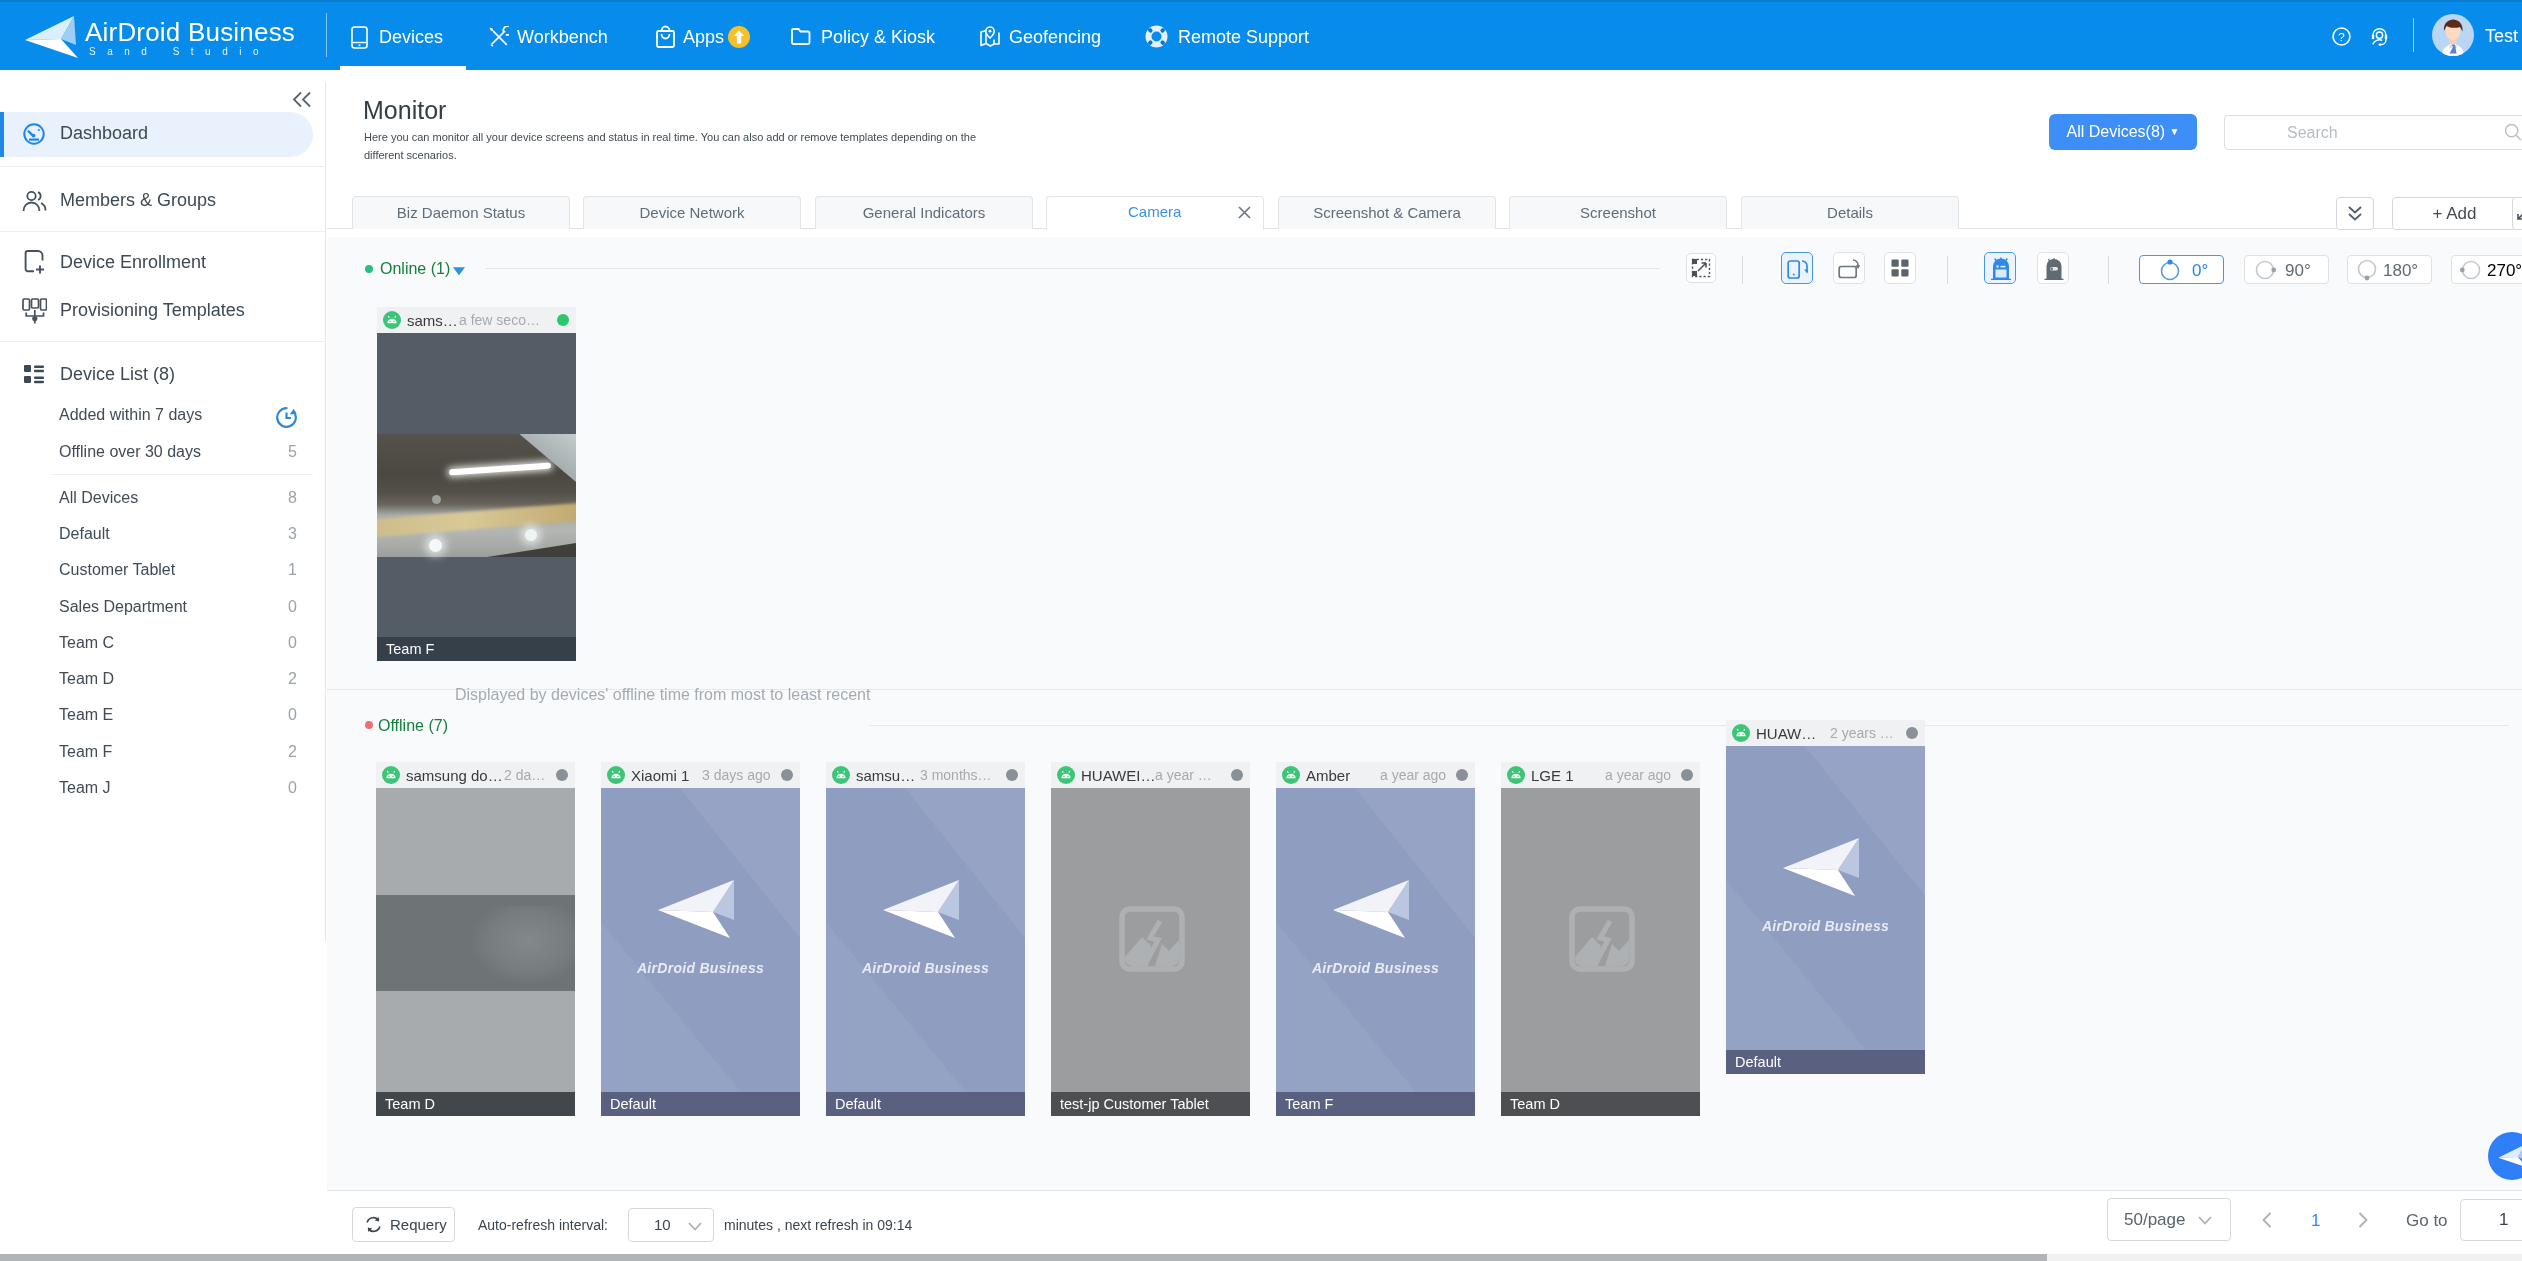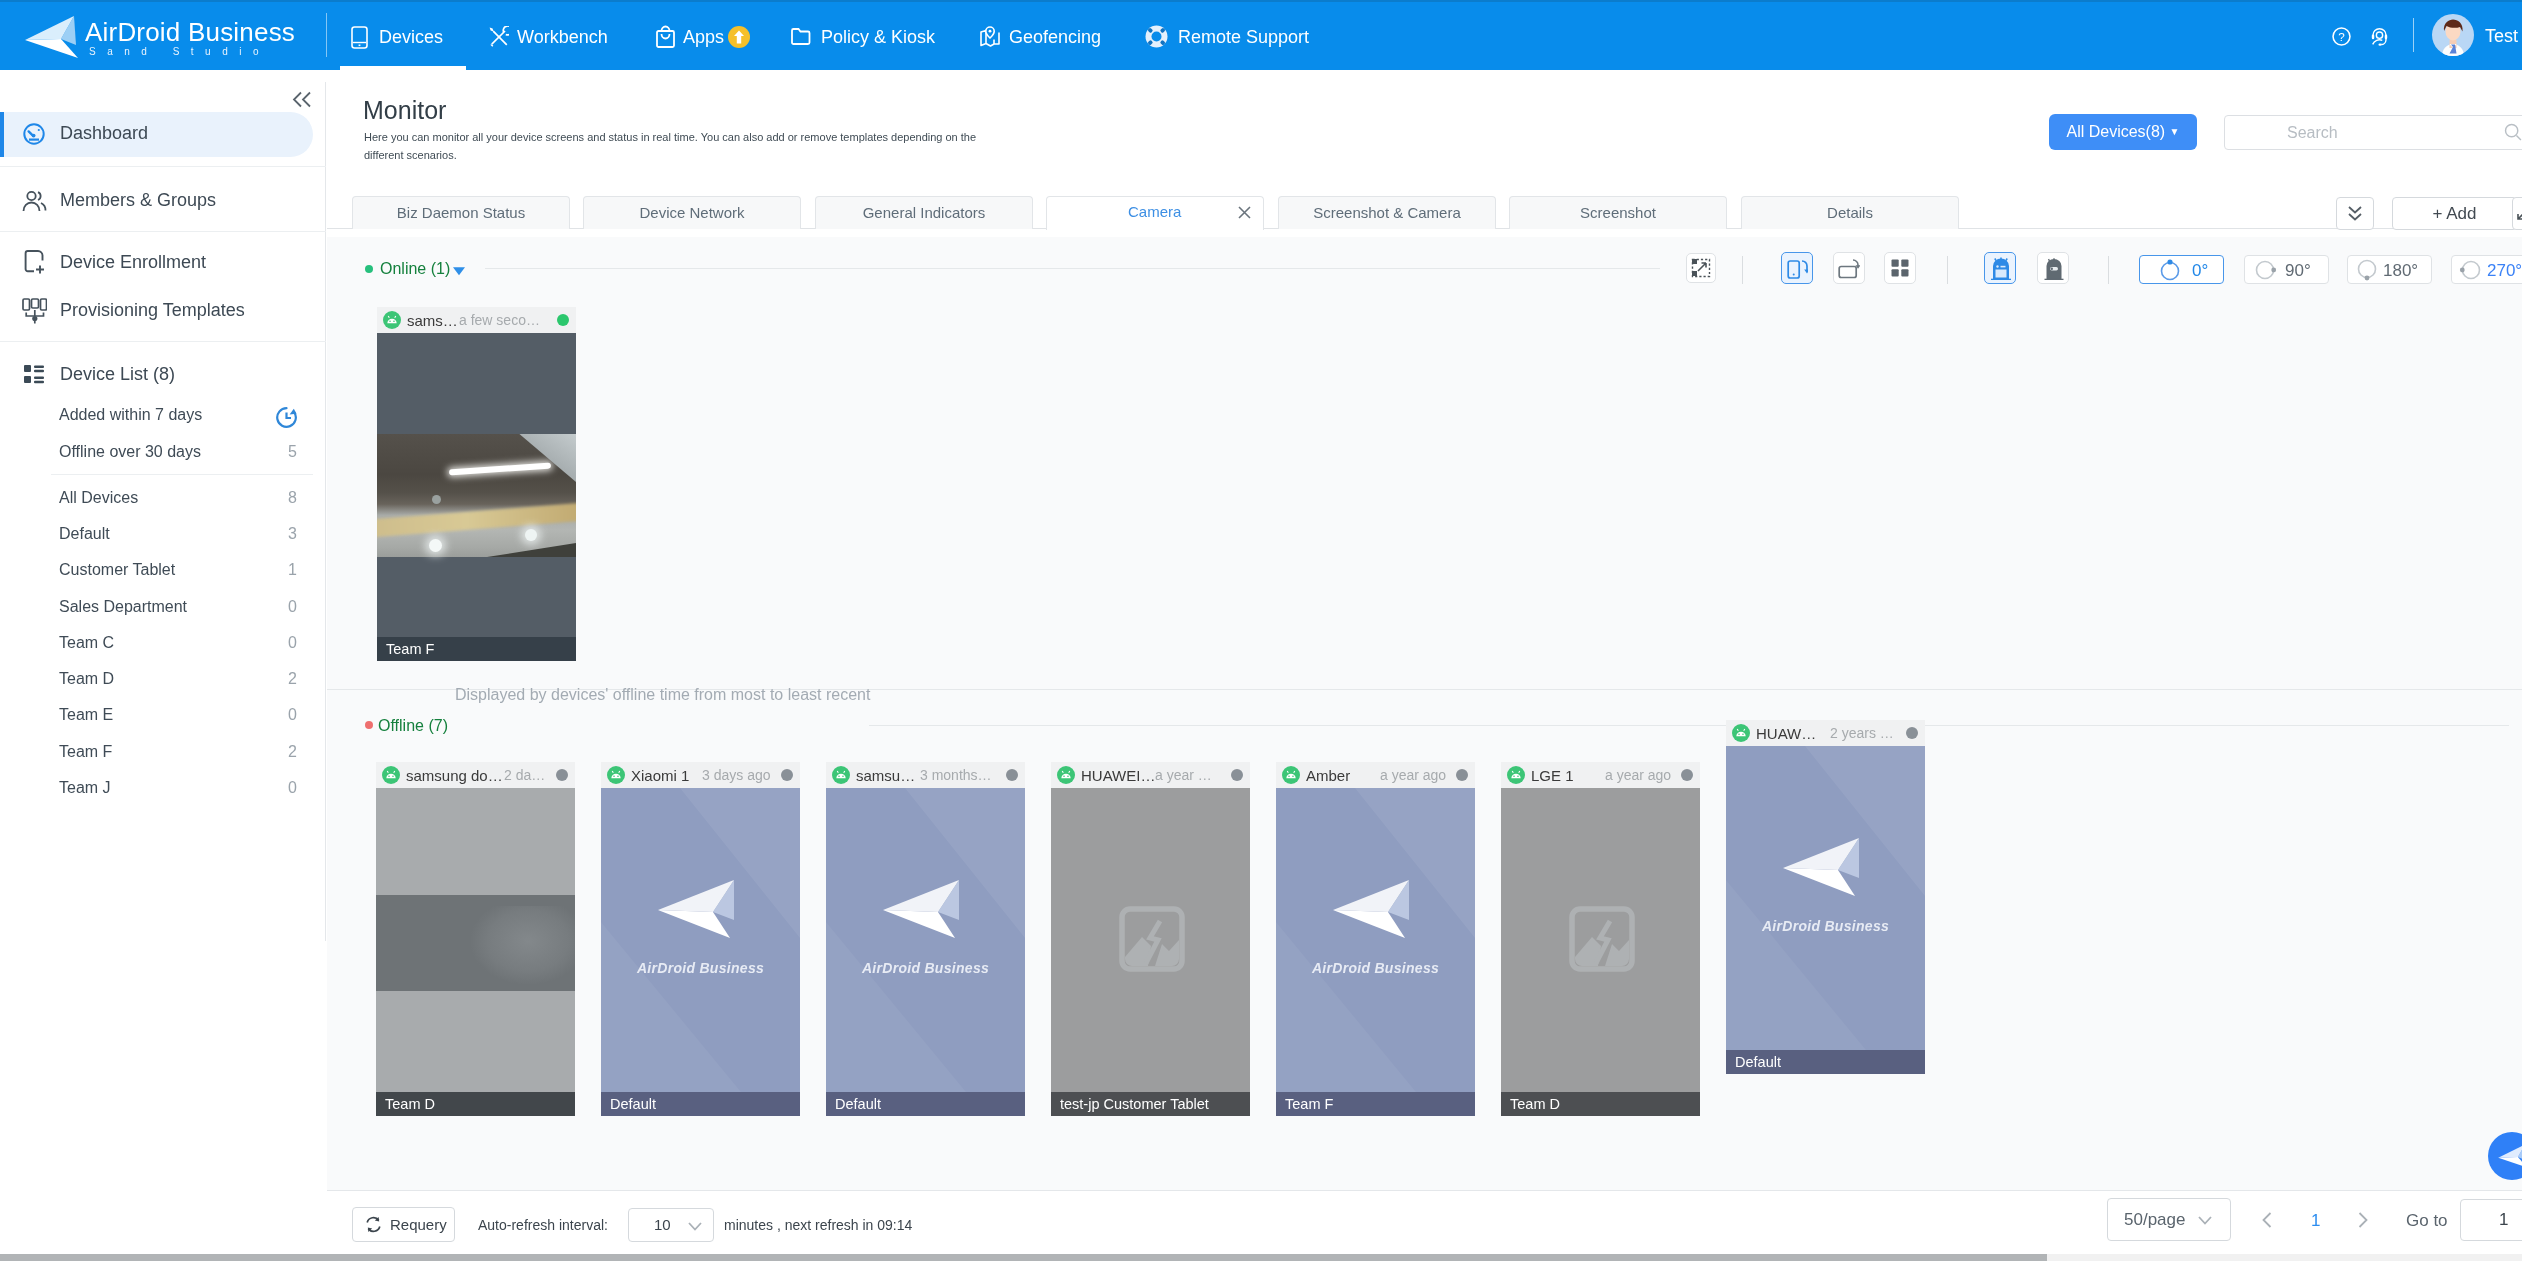"270°" div.abs { color: #3b82f6 -> #000000 }
